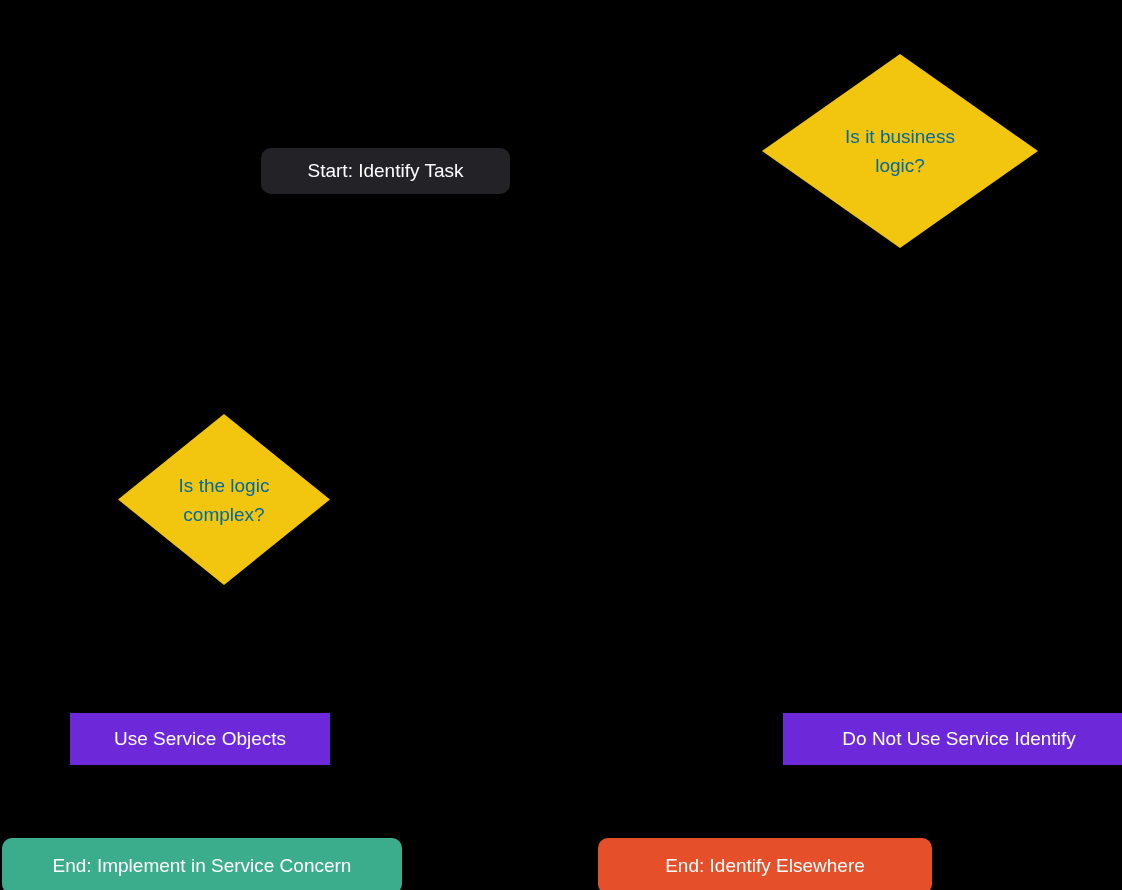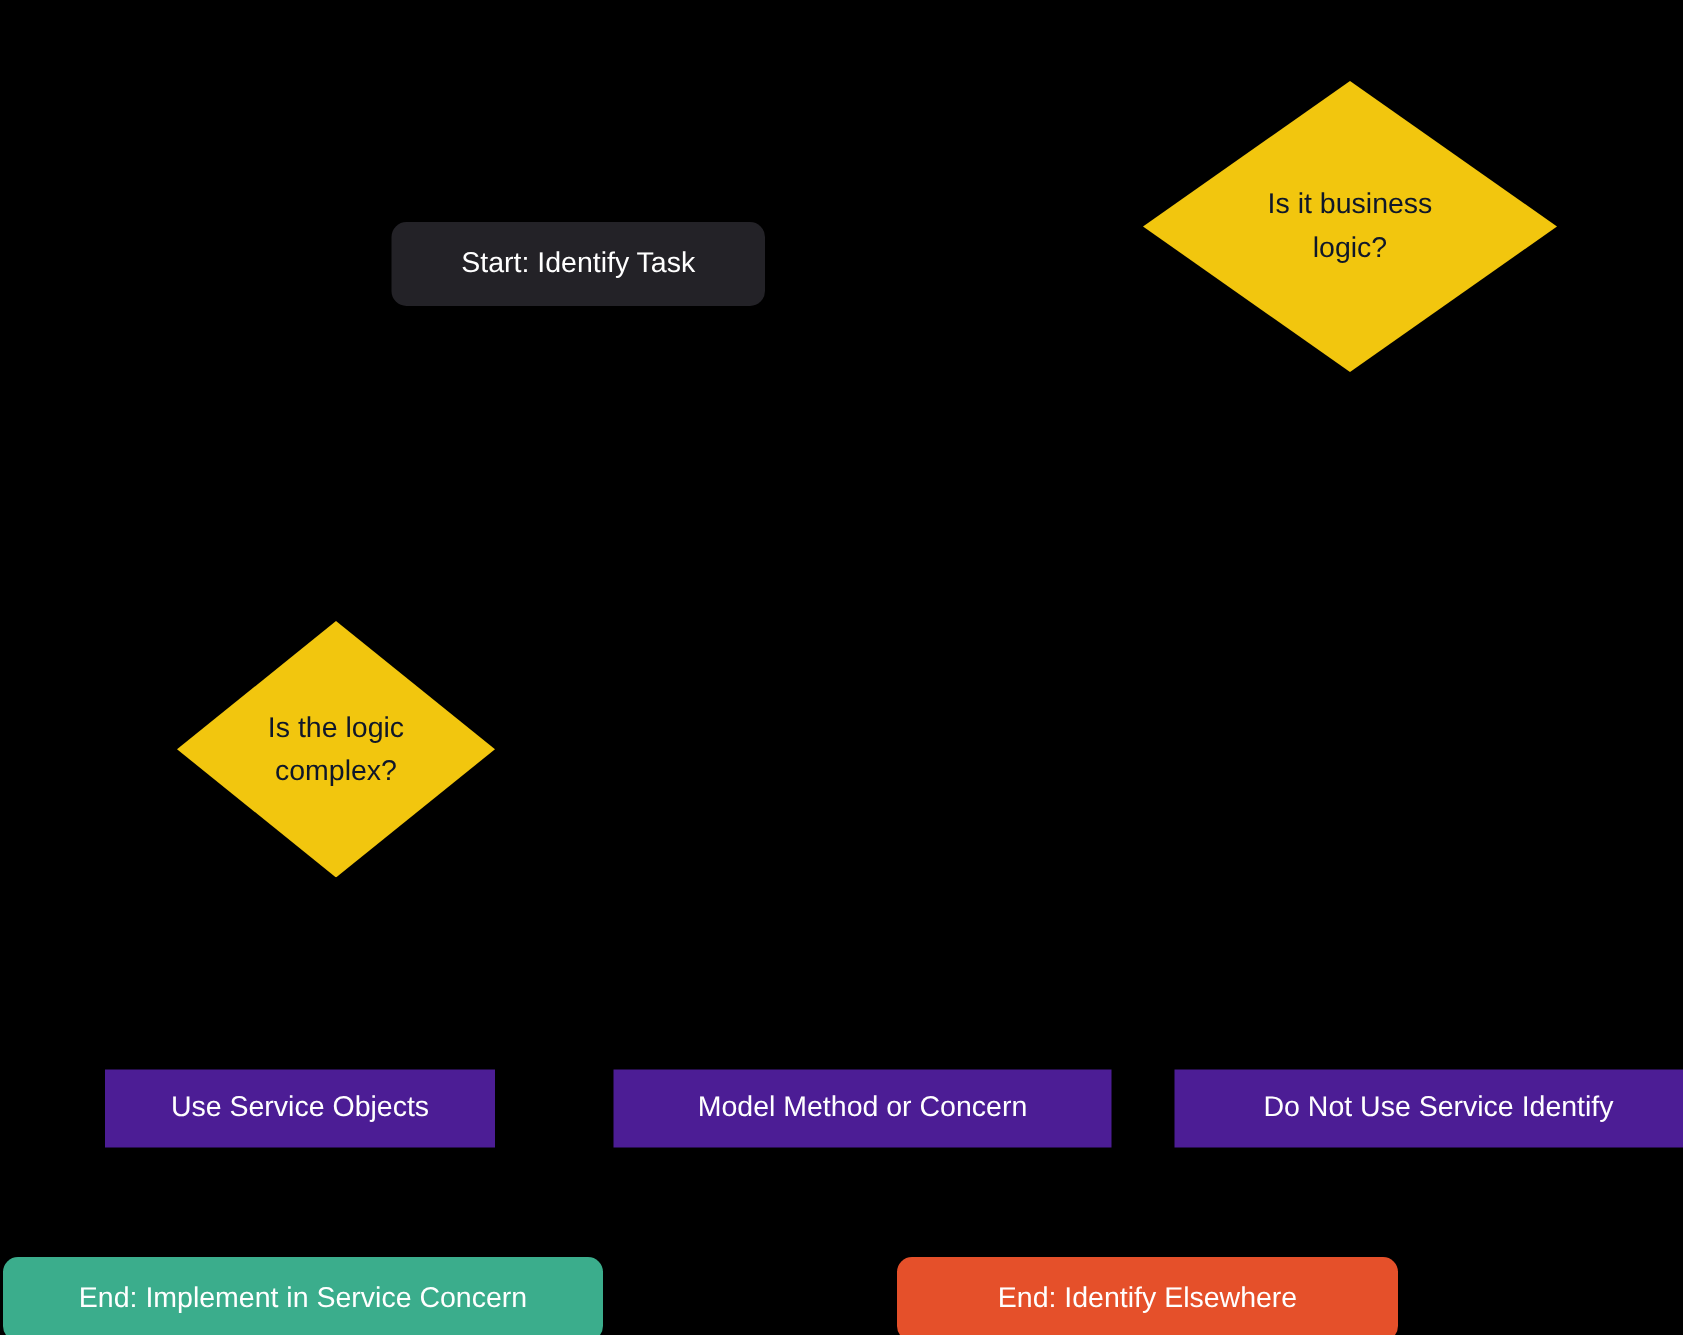"Is it business" .diamond { color: #0f172a -> #0369a1 }
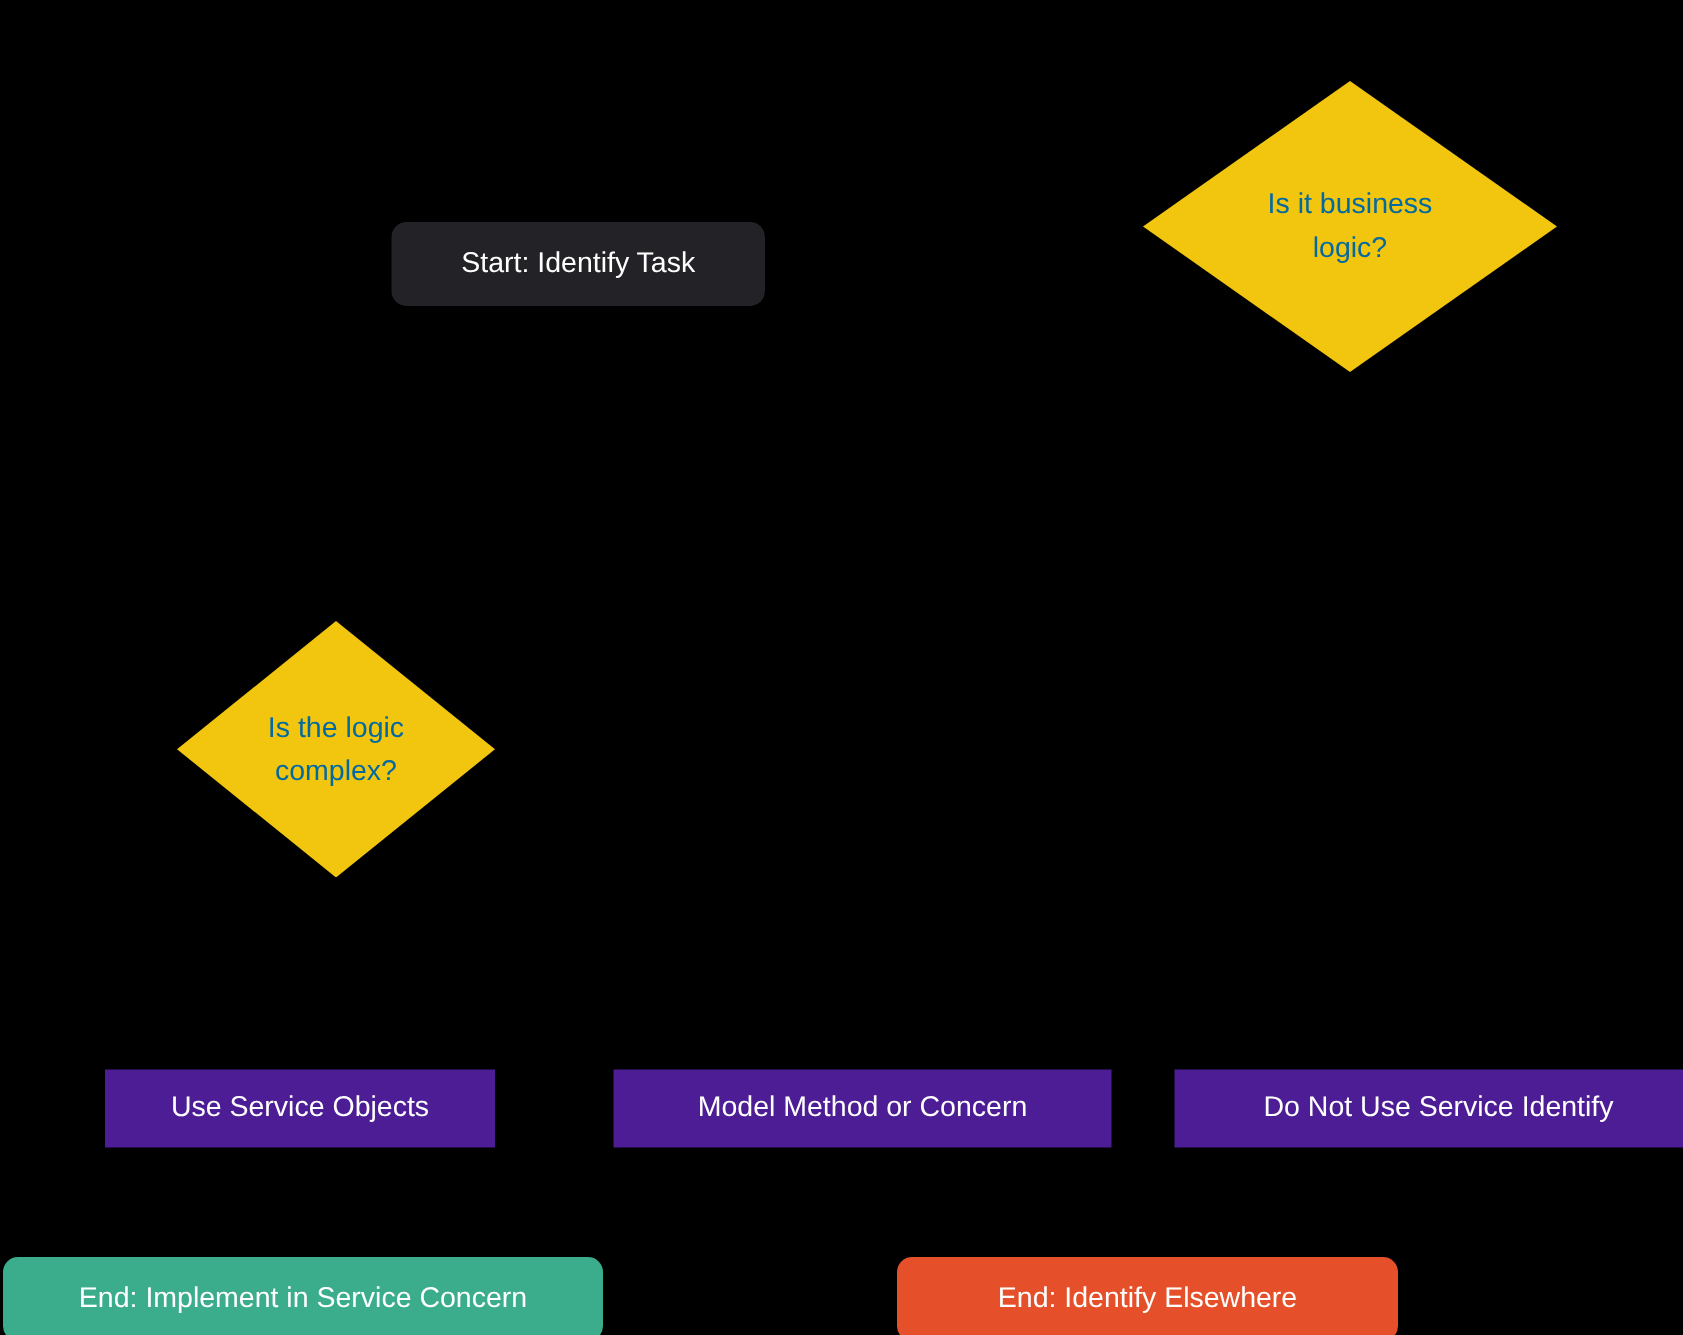"Start: Identify Task" .node-start { height: 56px -> 46px }
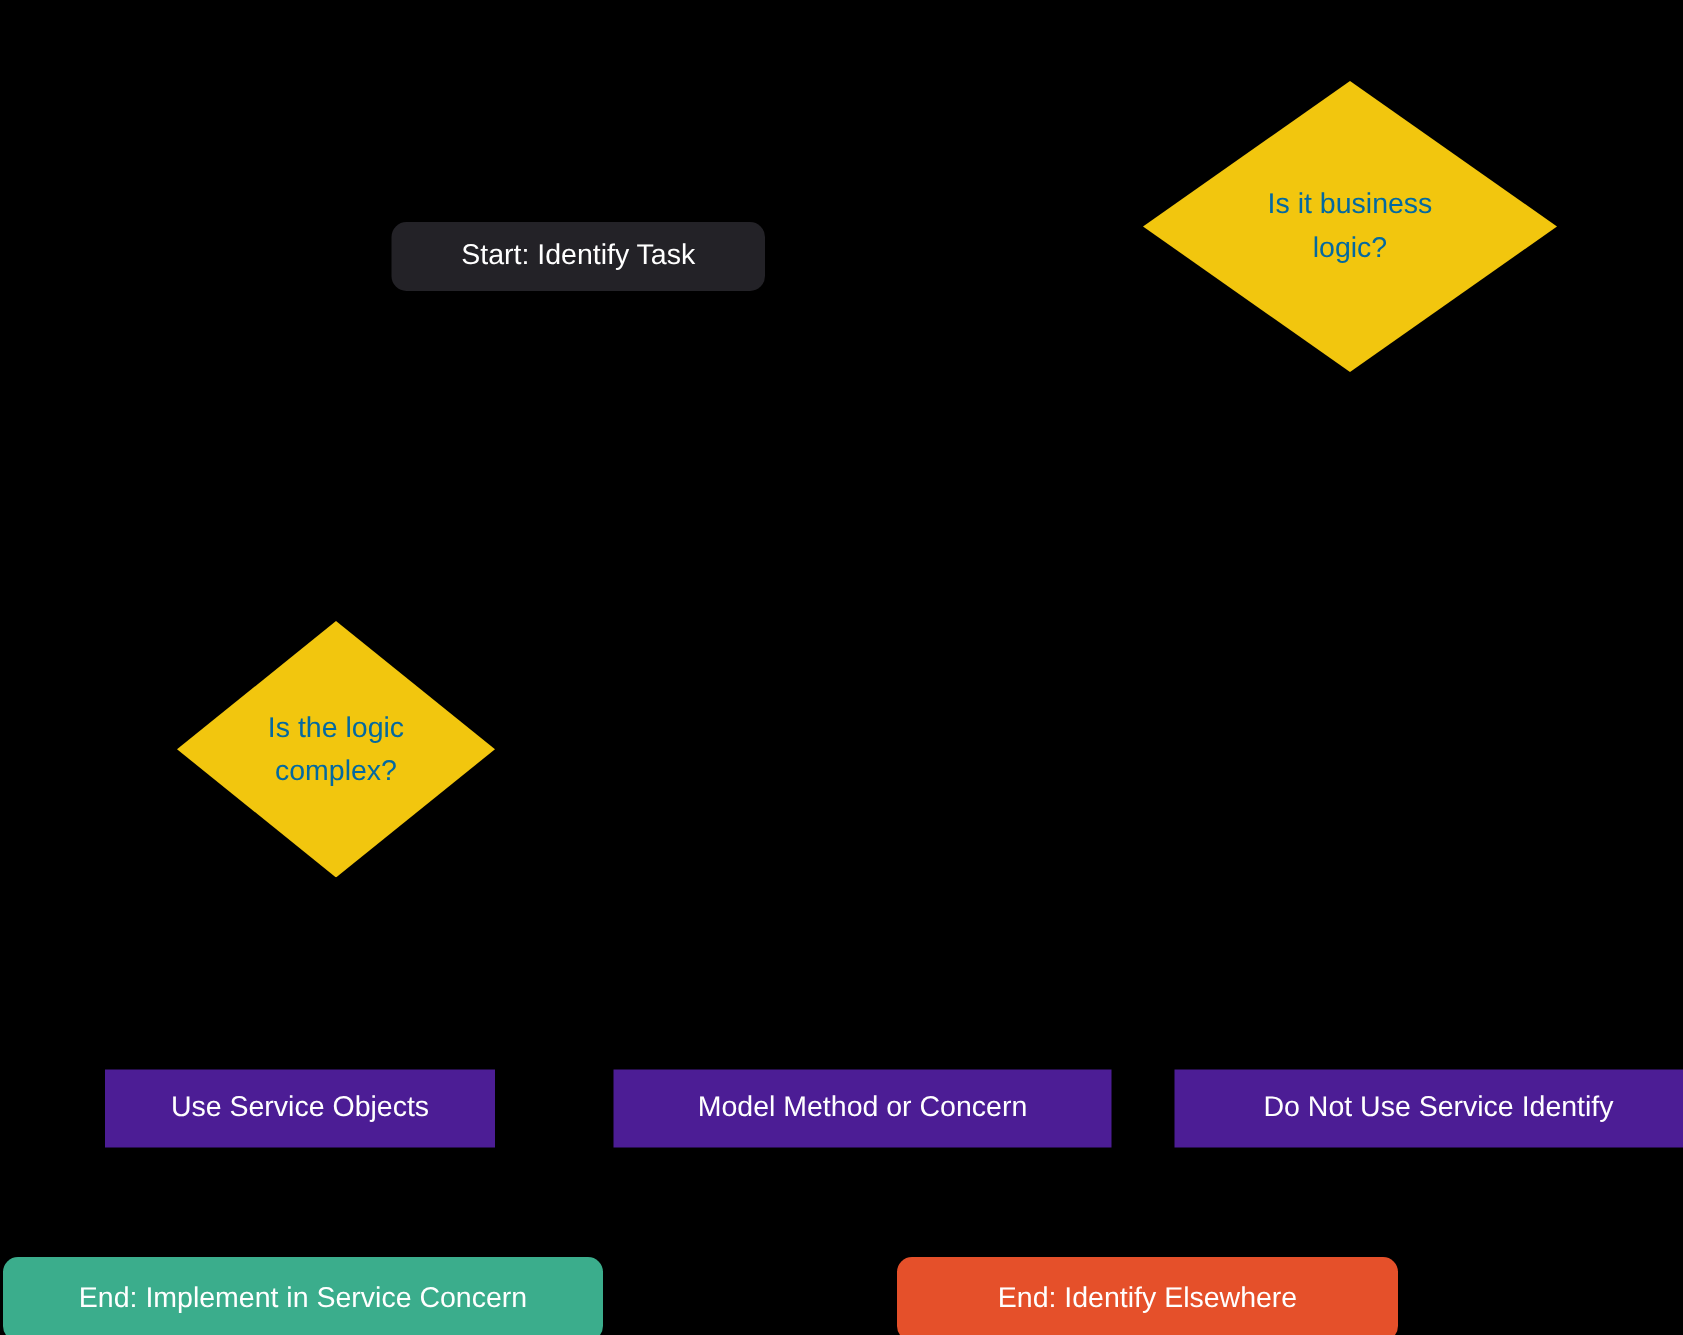"Use Service Objects" .action { background: #4c1d95 -> #6d28d9 }
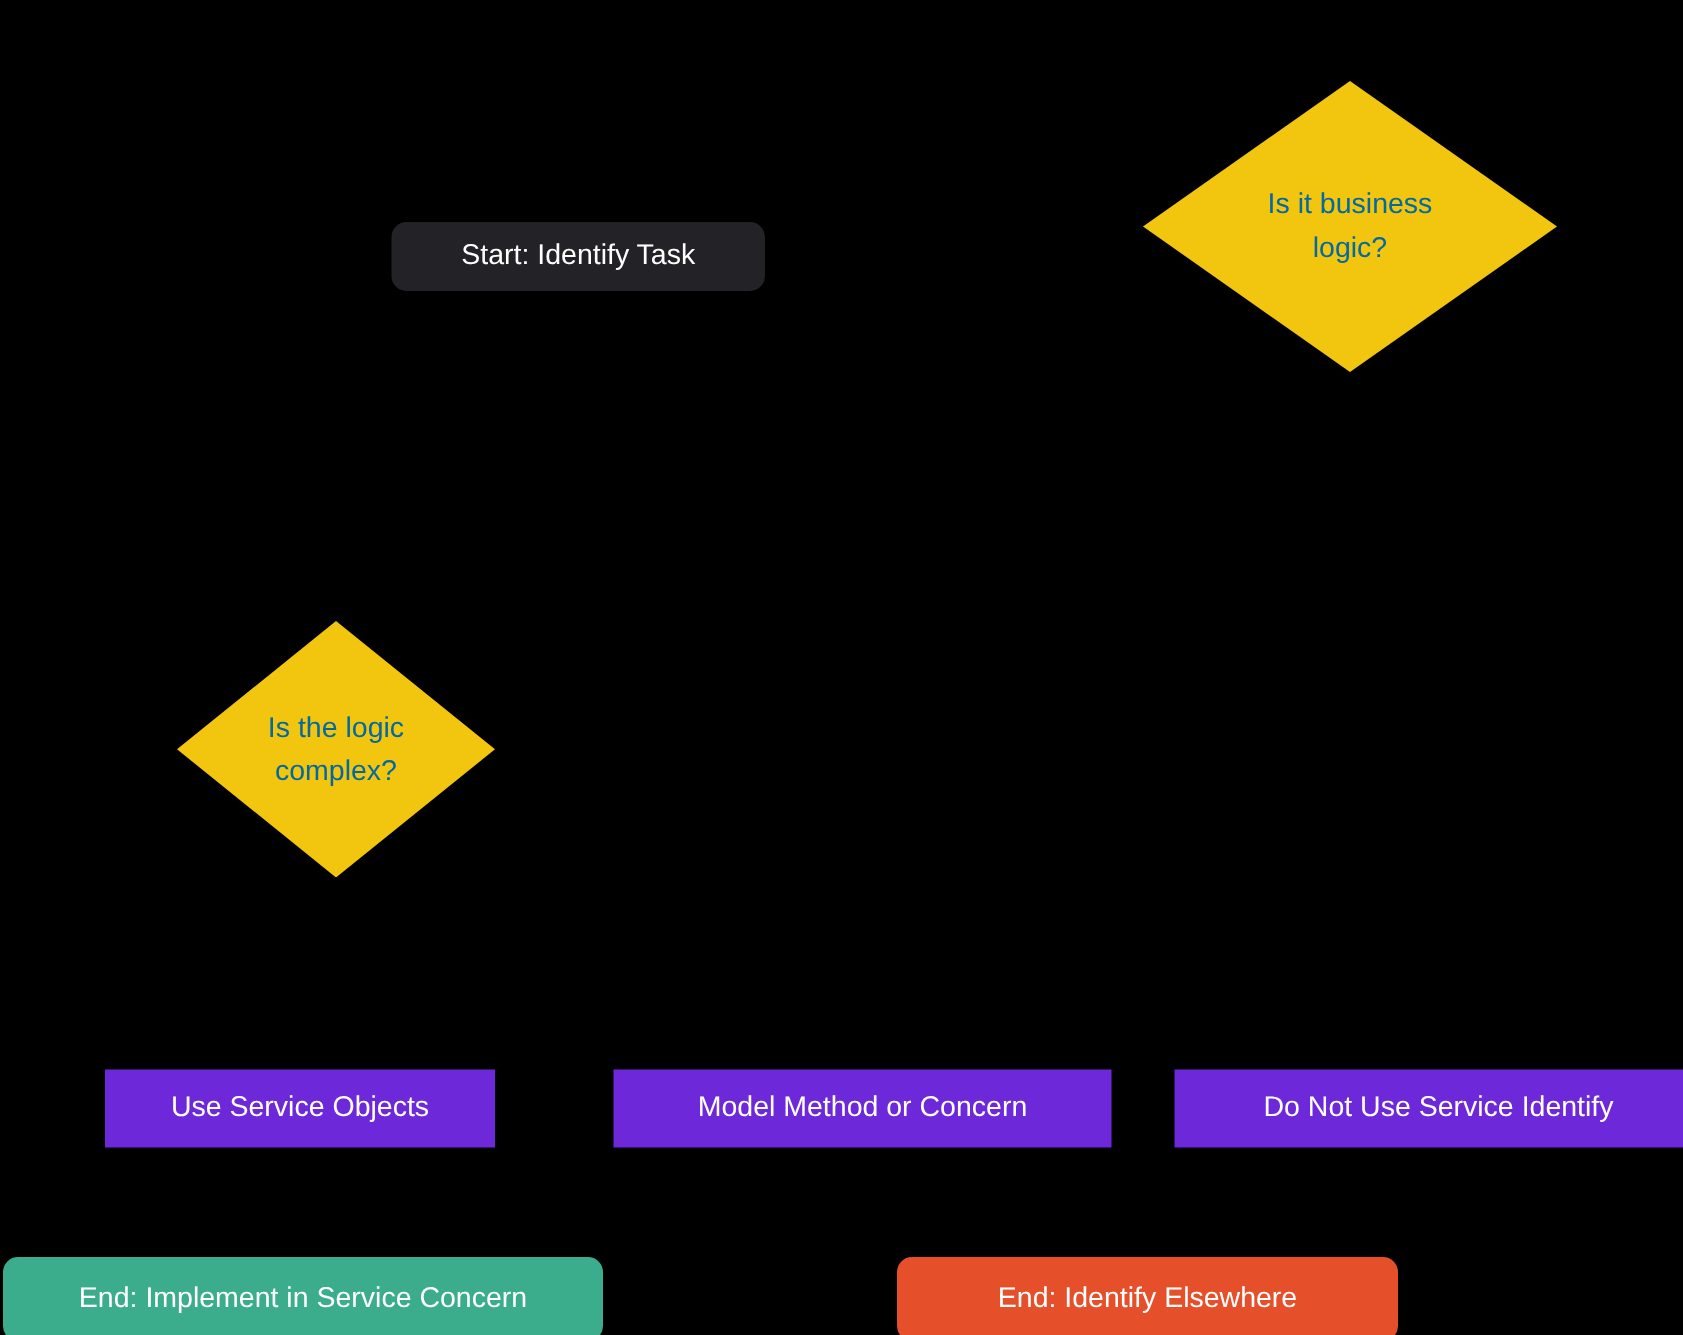"Model Method or Concern" div.node { html: <div> <span>Model Method or Concern</span> </div> -> none }
